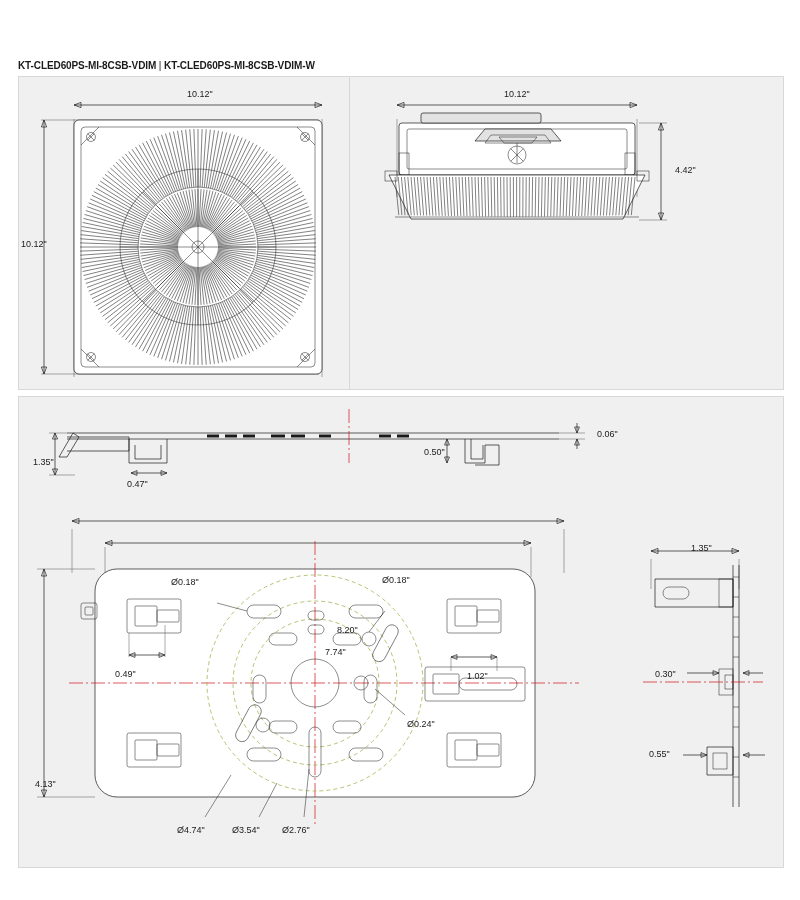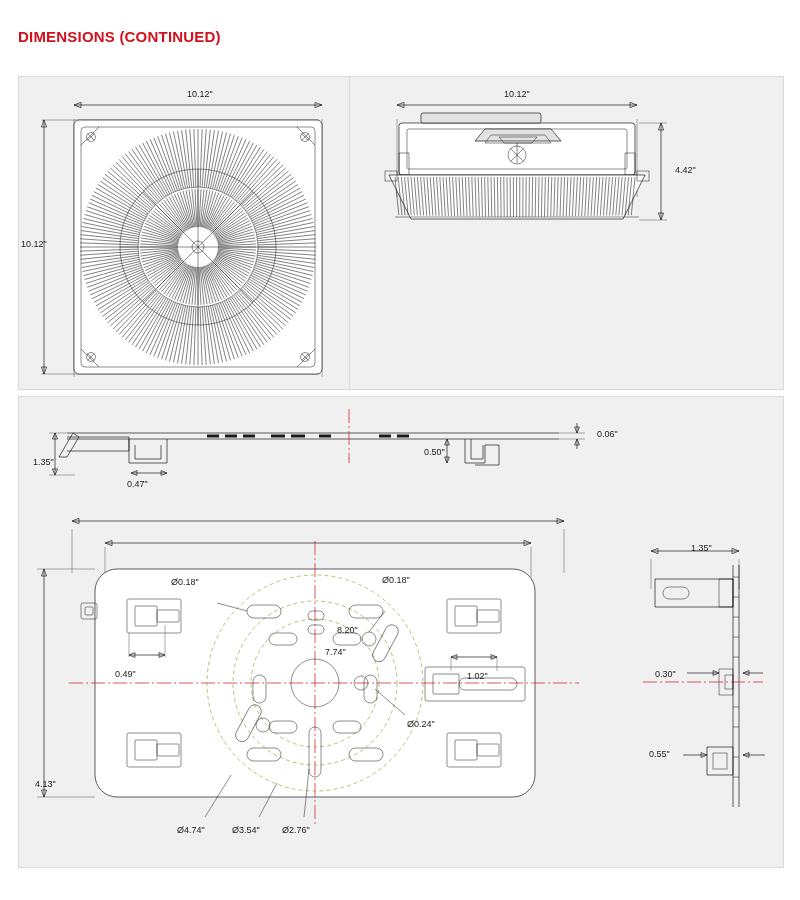"DIMENSIONS (CONTINUED)" div.hdr { html: <div> <span>DIMENSIONS</span> <span>(CONTINUED)</span> </div> -> none }
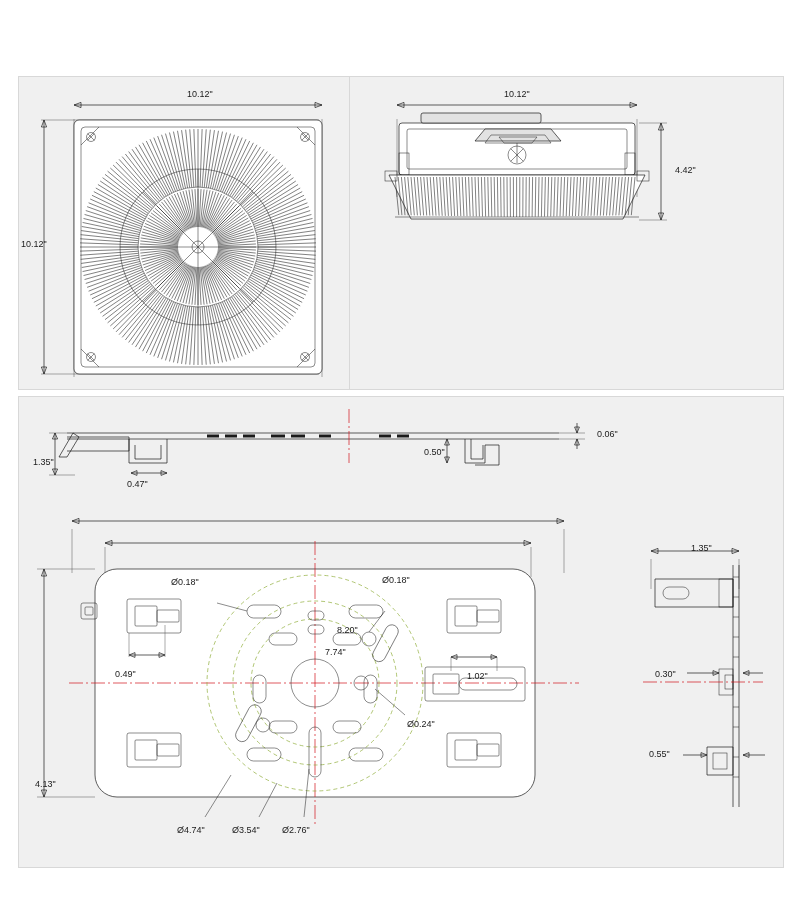"KT-CLED60PS-MI-8CSB-VDIM |" div.models { html: none -> <div> <span>KT-CLED60PS-MI-8CSB-VDIM</span> <span>|</span> <span>KT-CLED60PS-MI-8CSB-VDIM-W</span> </div> }
